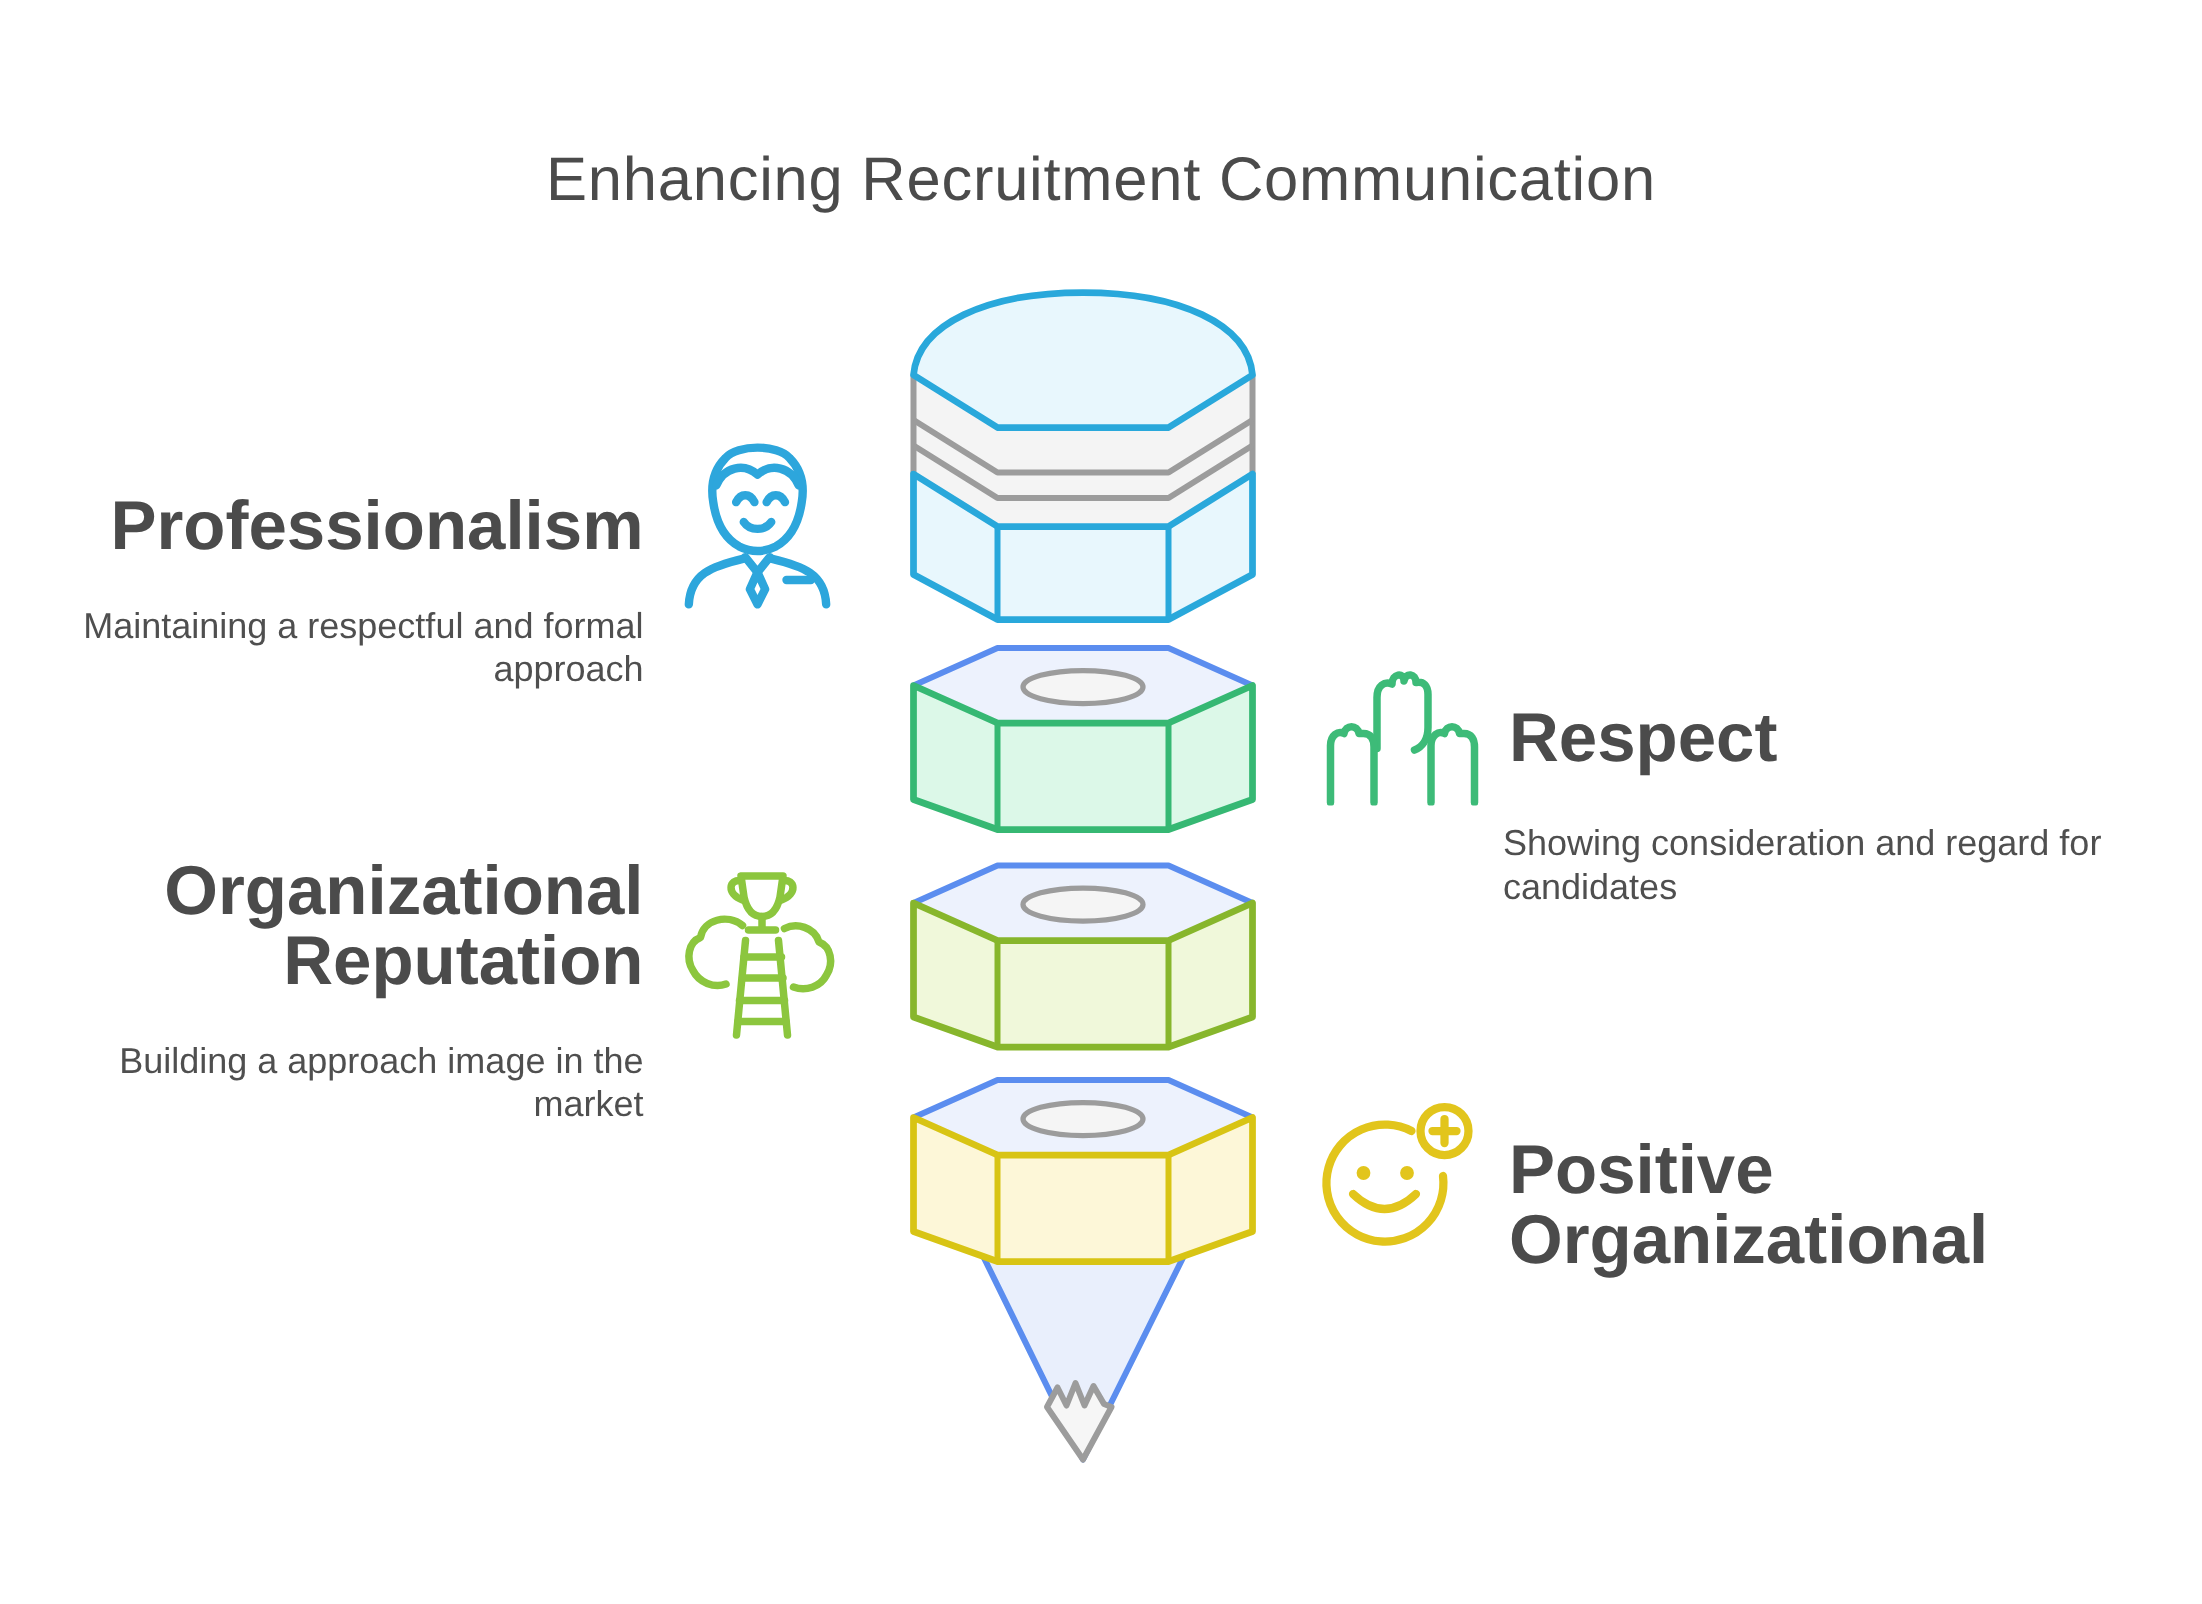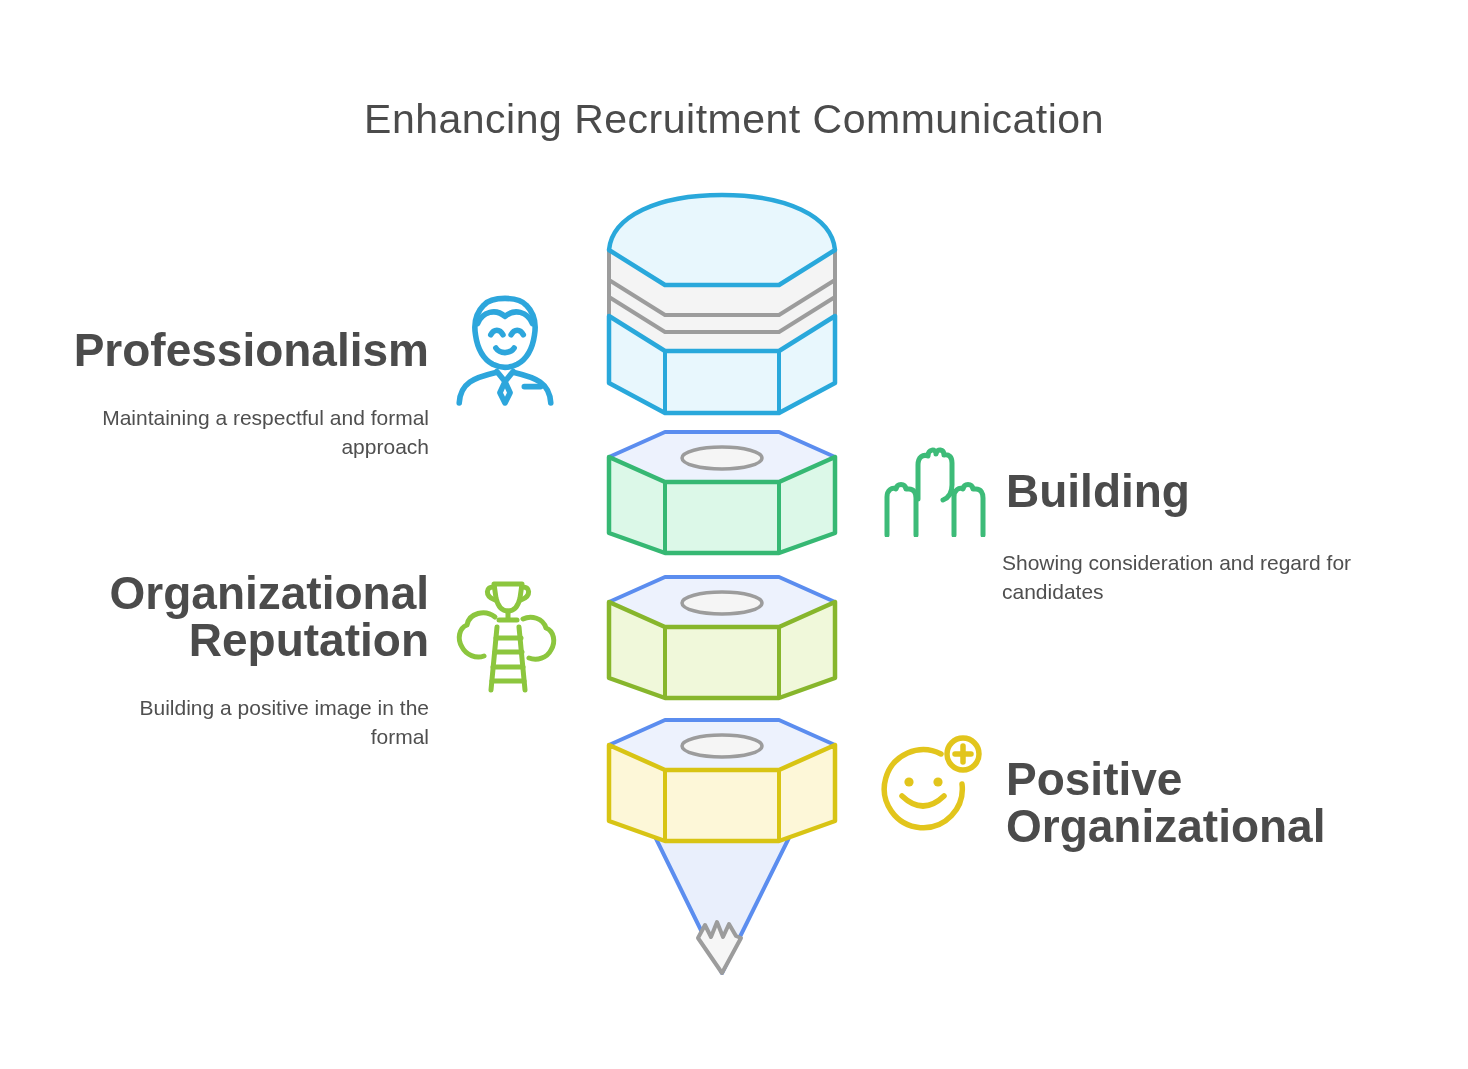"Maintaining a respectful and formal" .desc { font-size: 21px -> 24px }
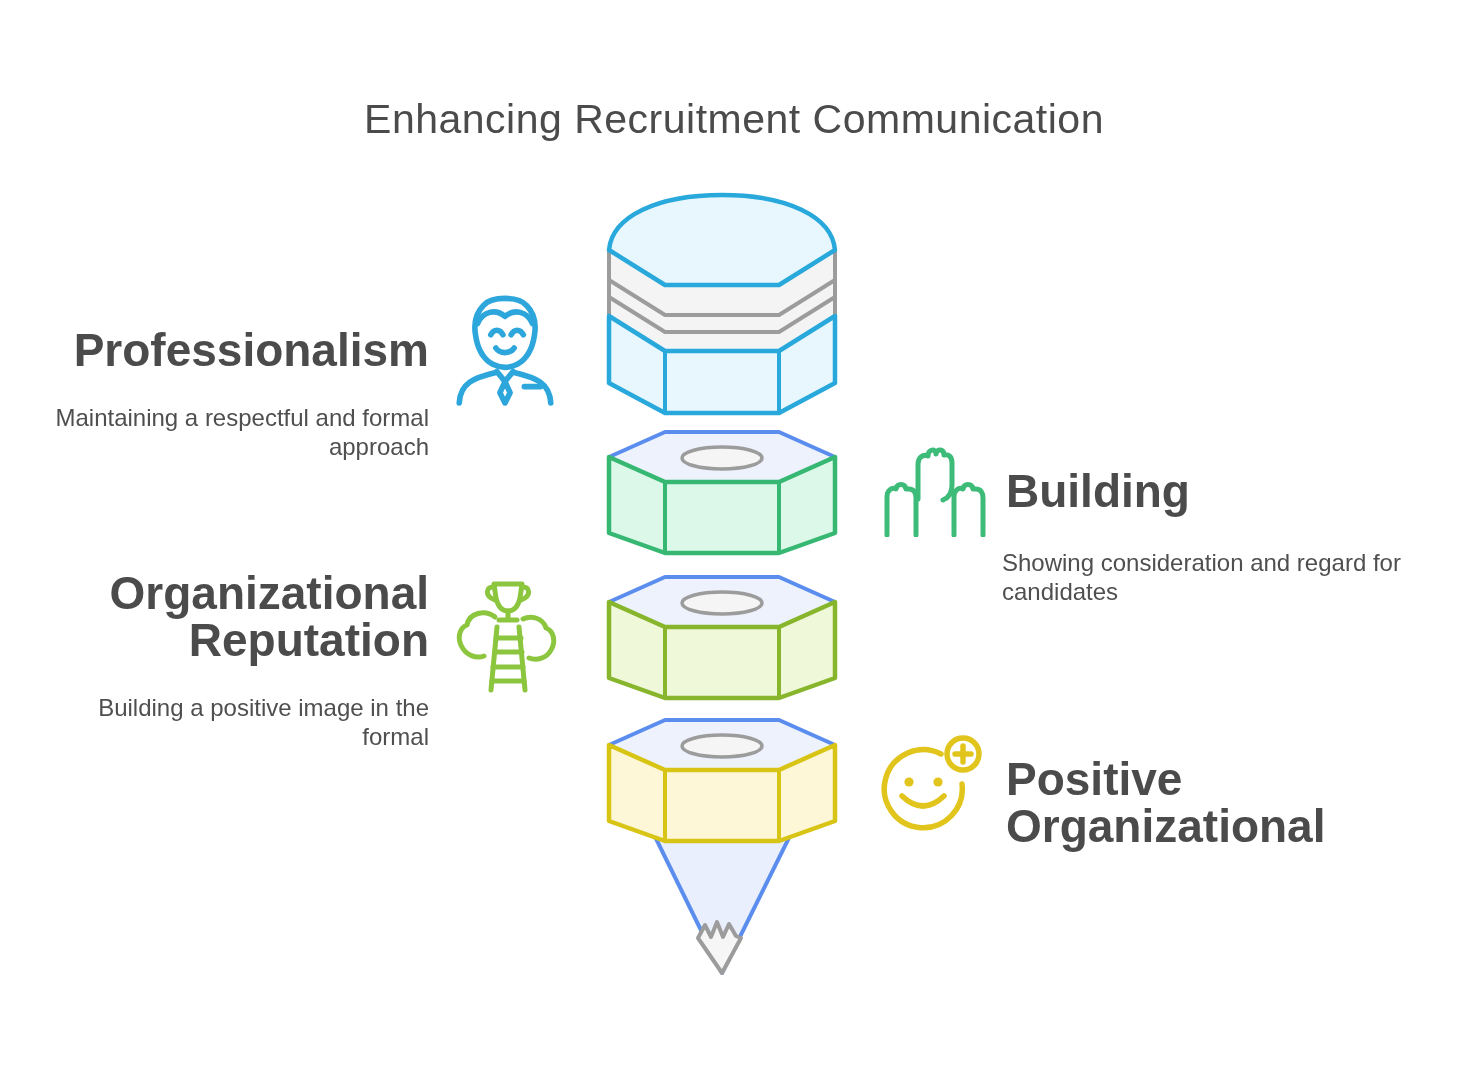"Building" div.heading { text: Building -> Respect }
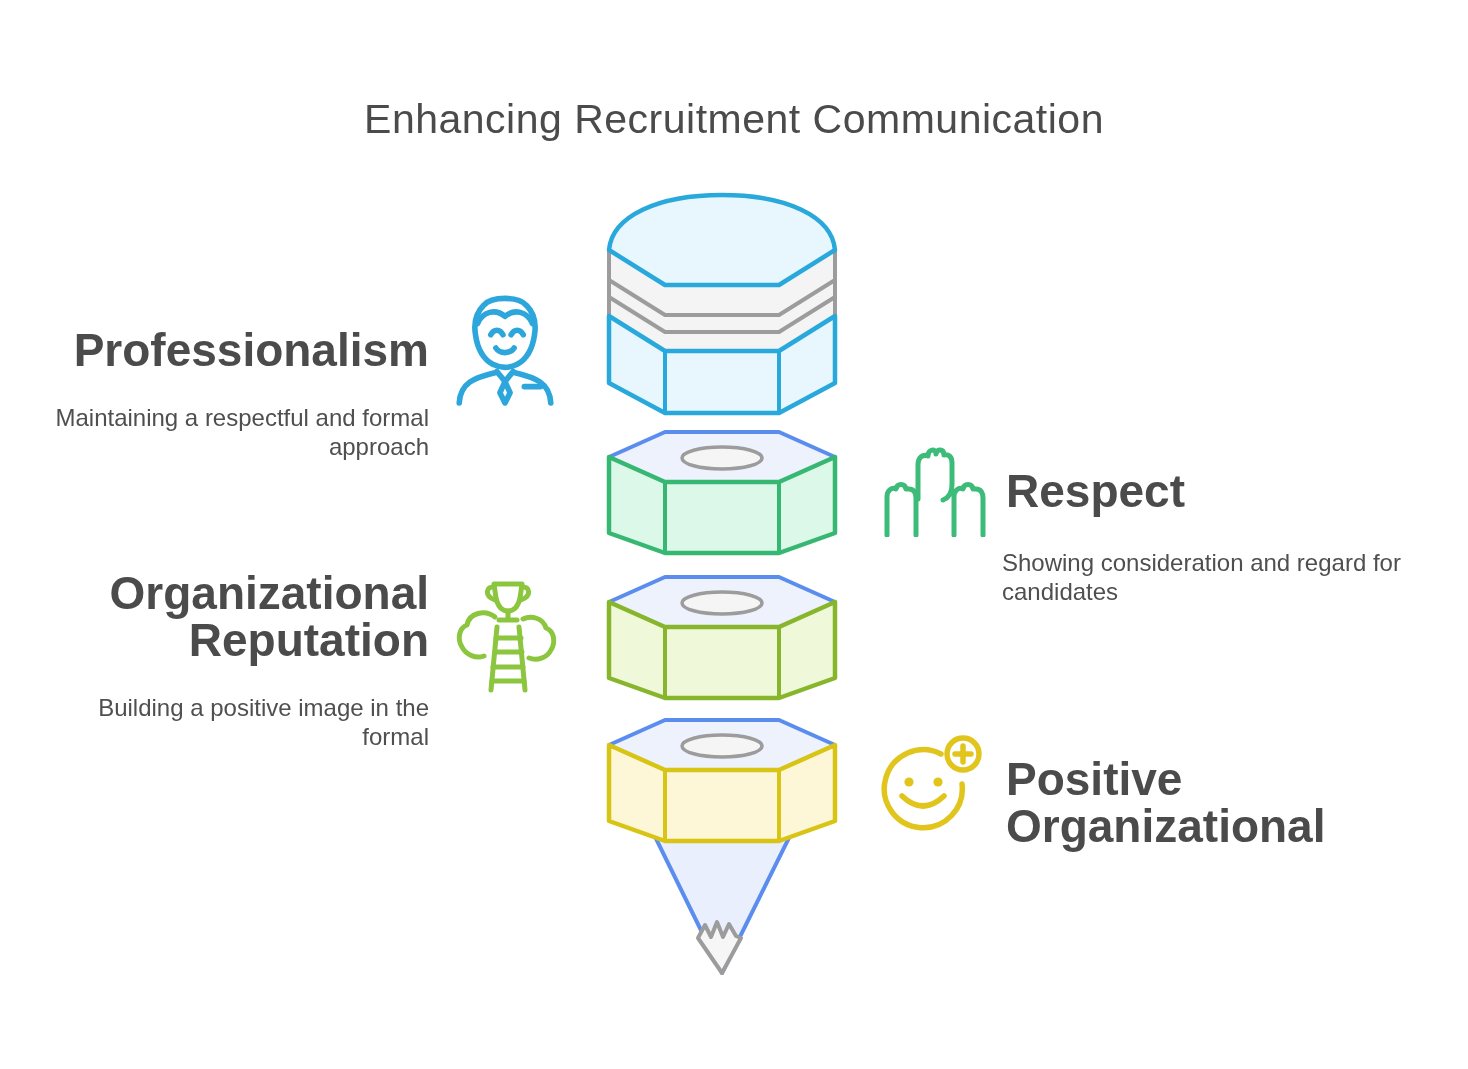"Building a positive image in" div.desc { text: positive image in the formal -> approach image in the market }
